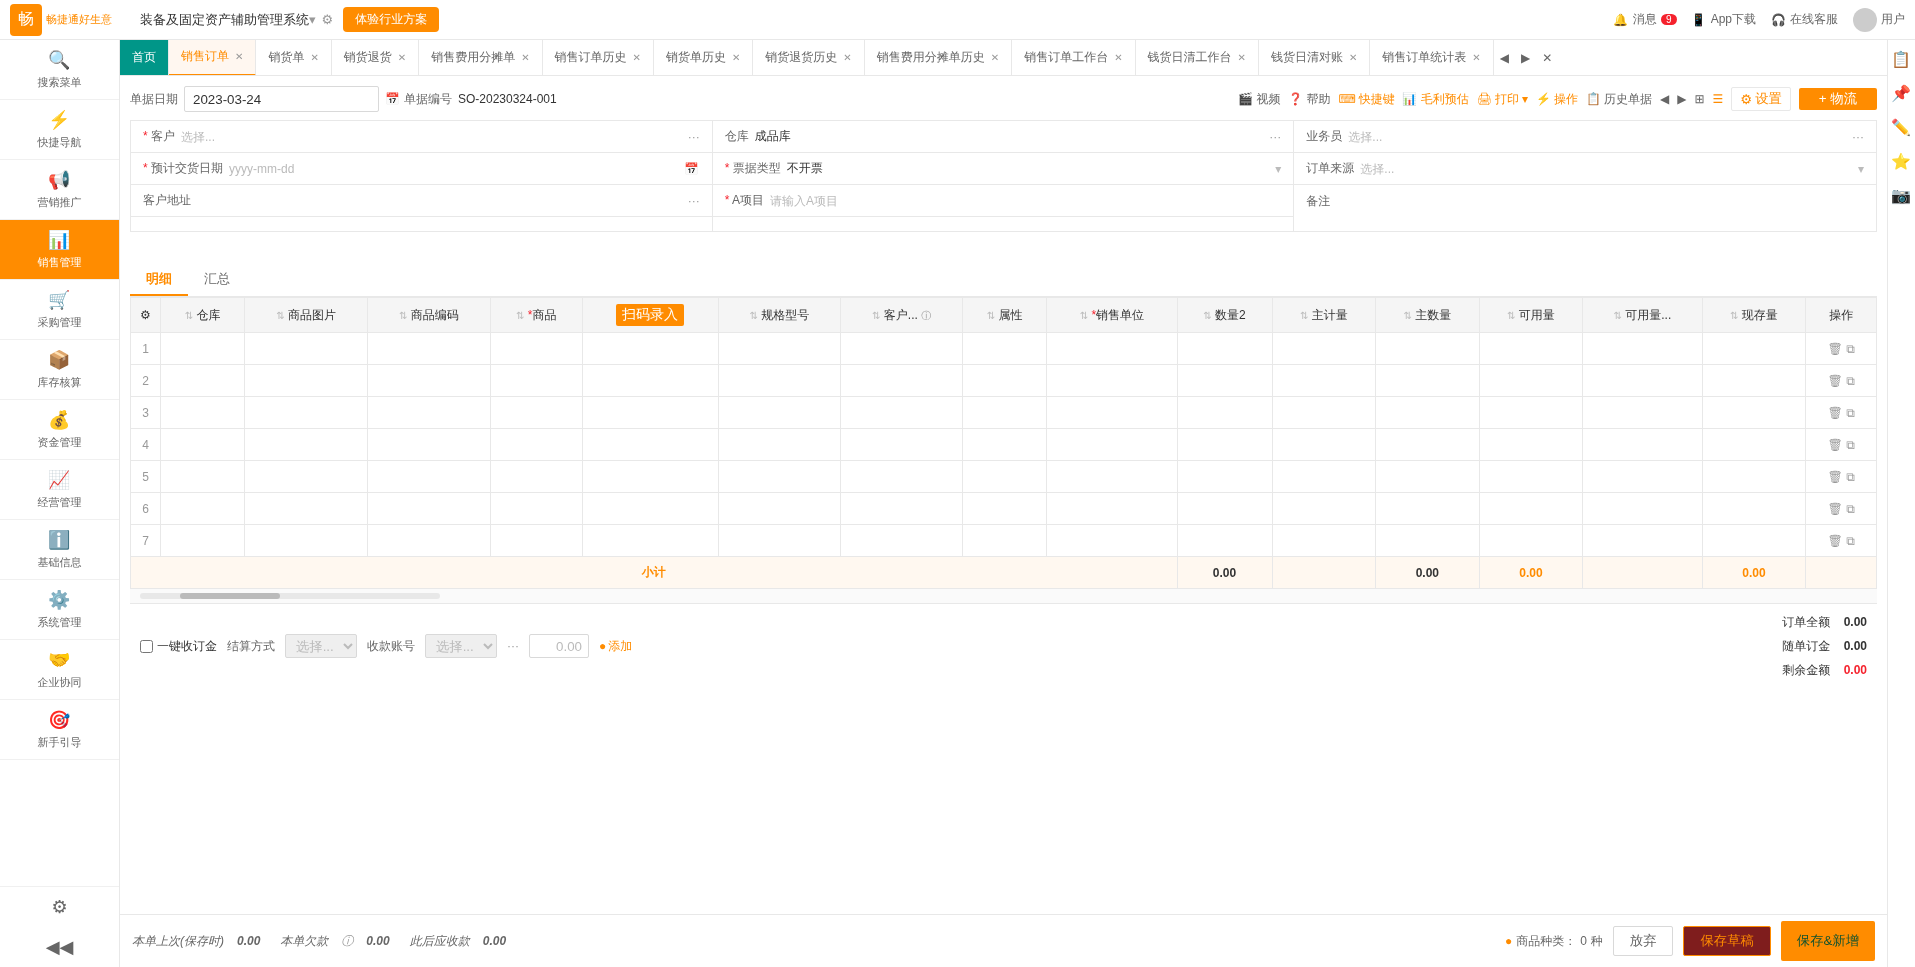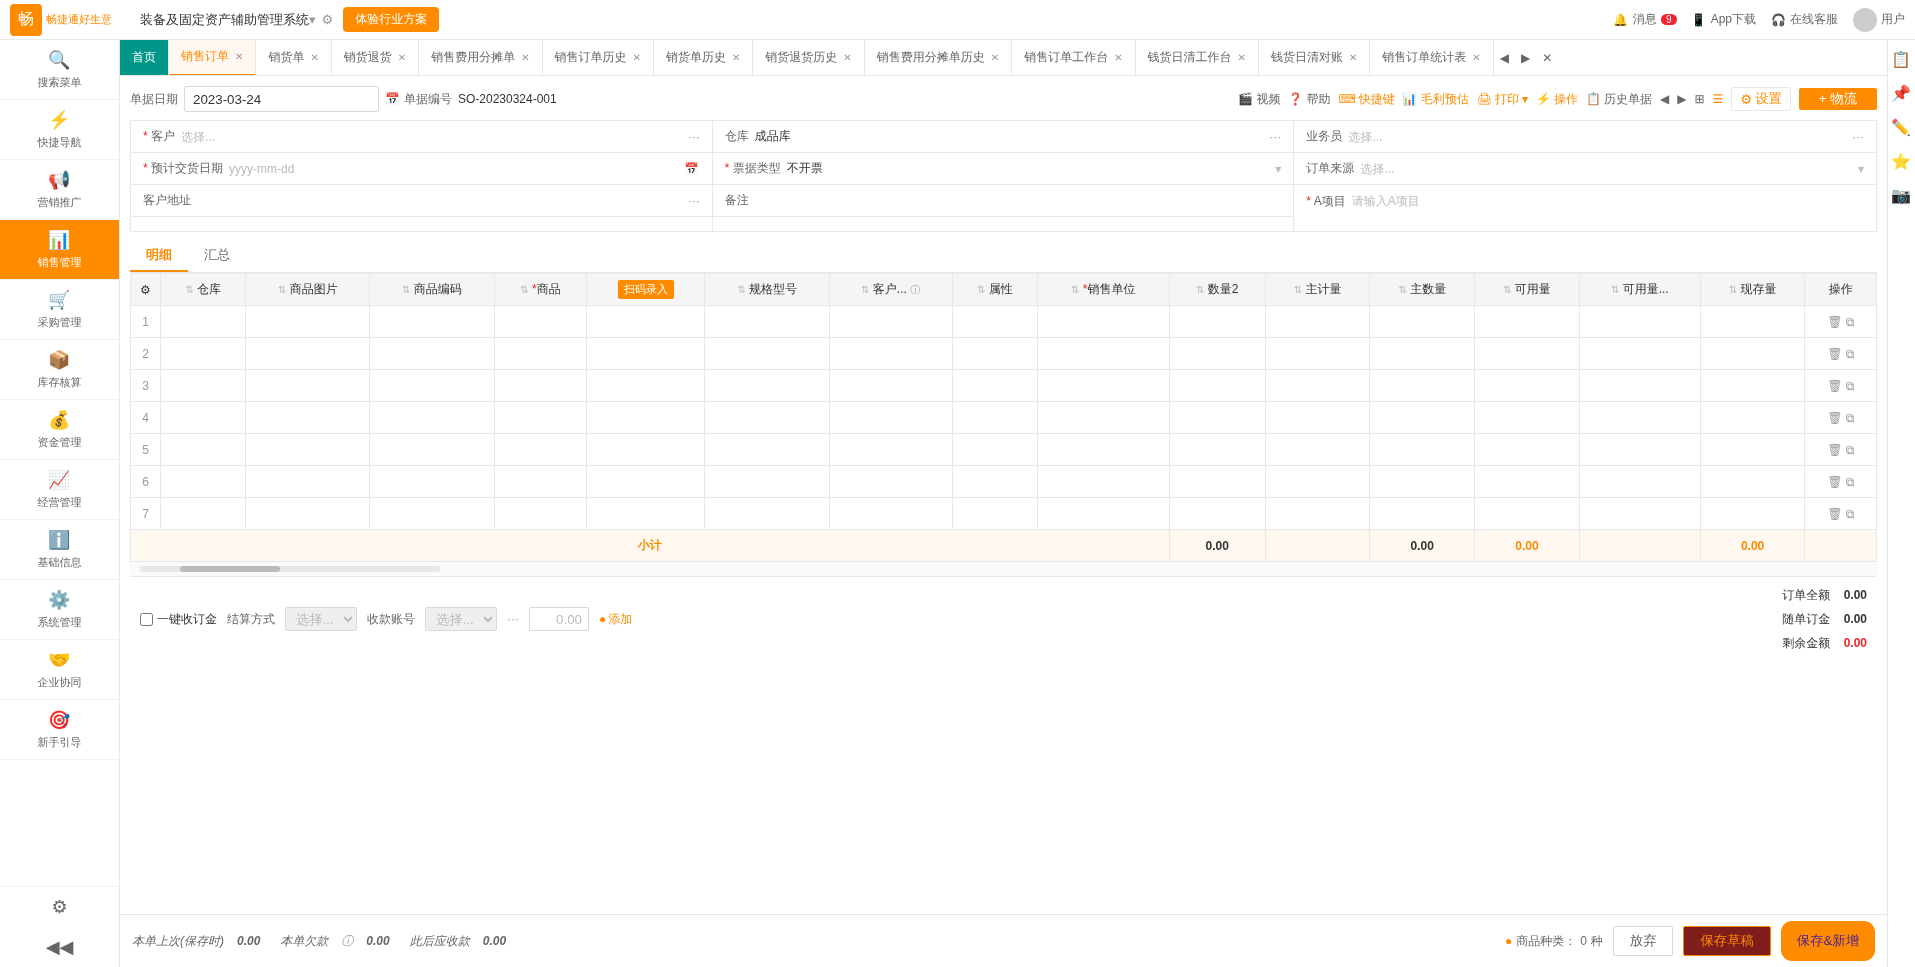"备注" div.grid-cell { order: before "A项目" -> after "A项目" }
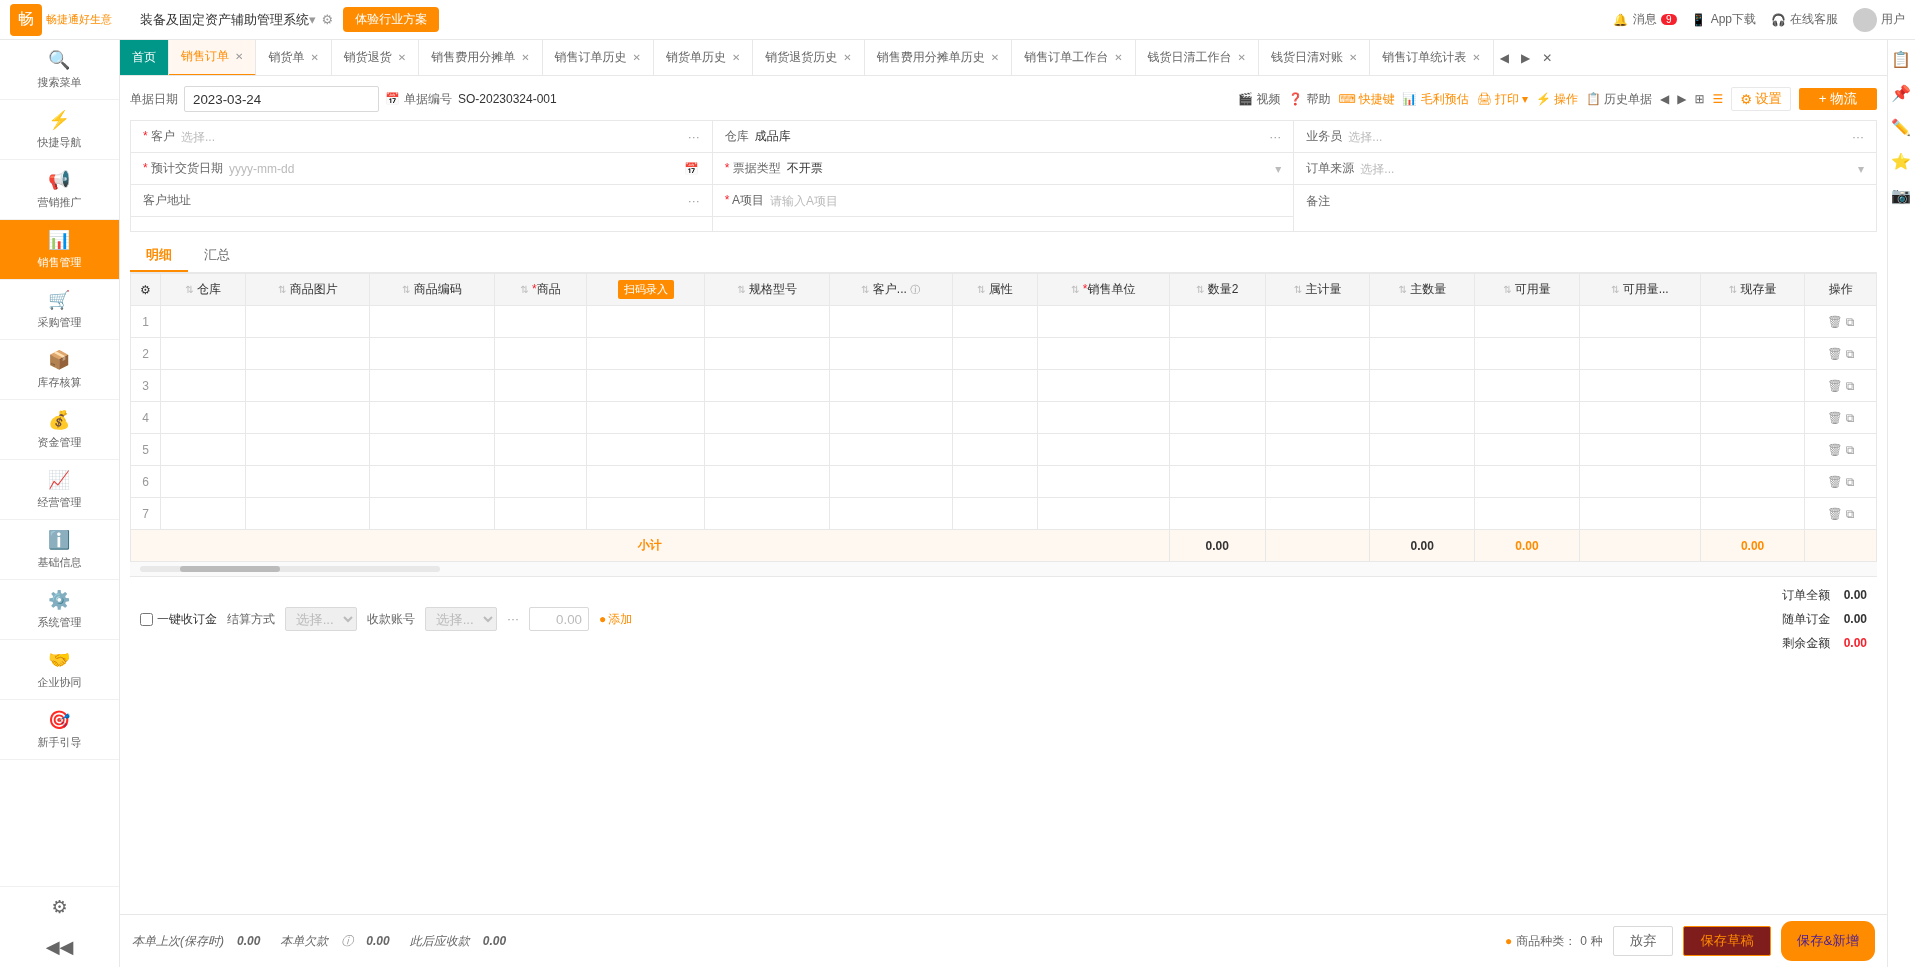"明细" .detail-tab { margin-top: none -> 24px }
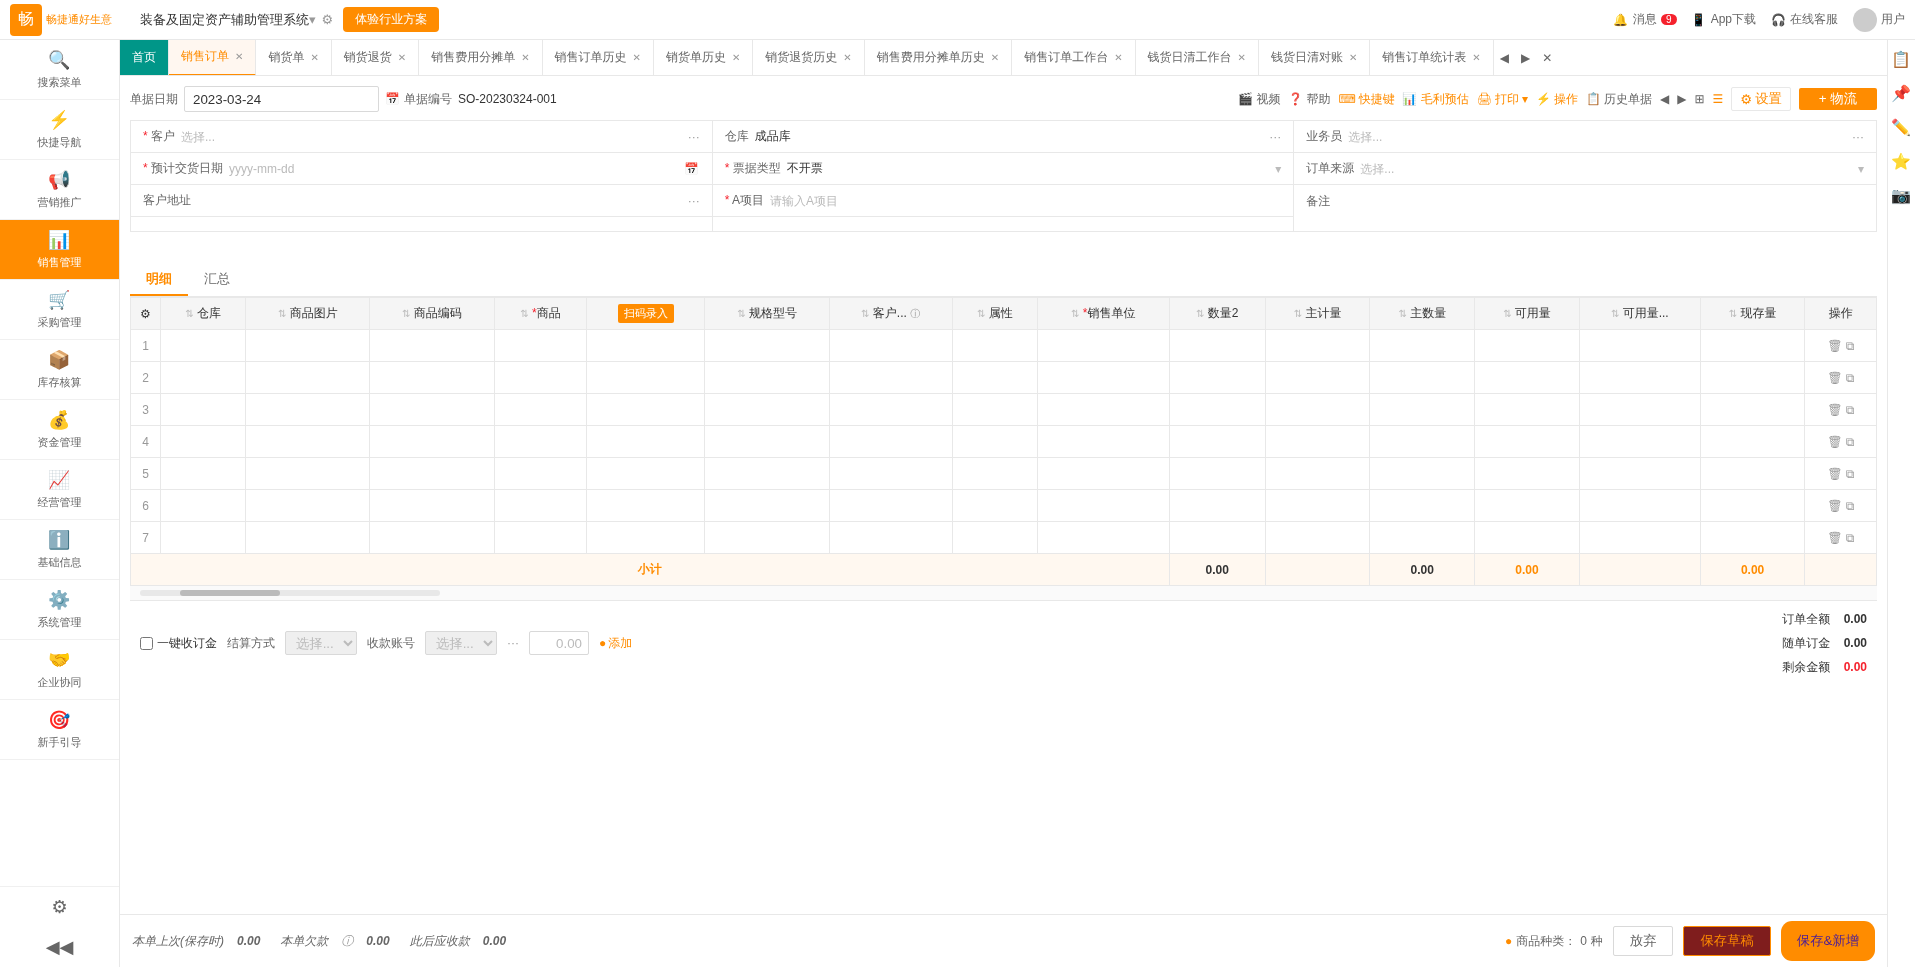"扫码录入" .scan-btn { font-size: 11px -> 14px }
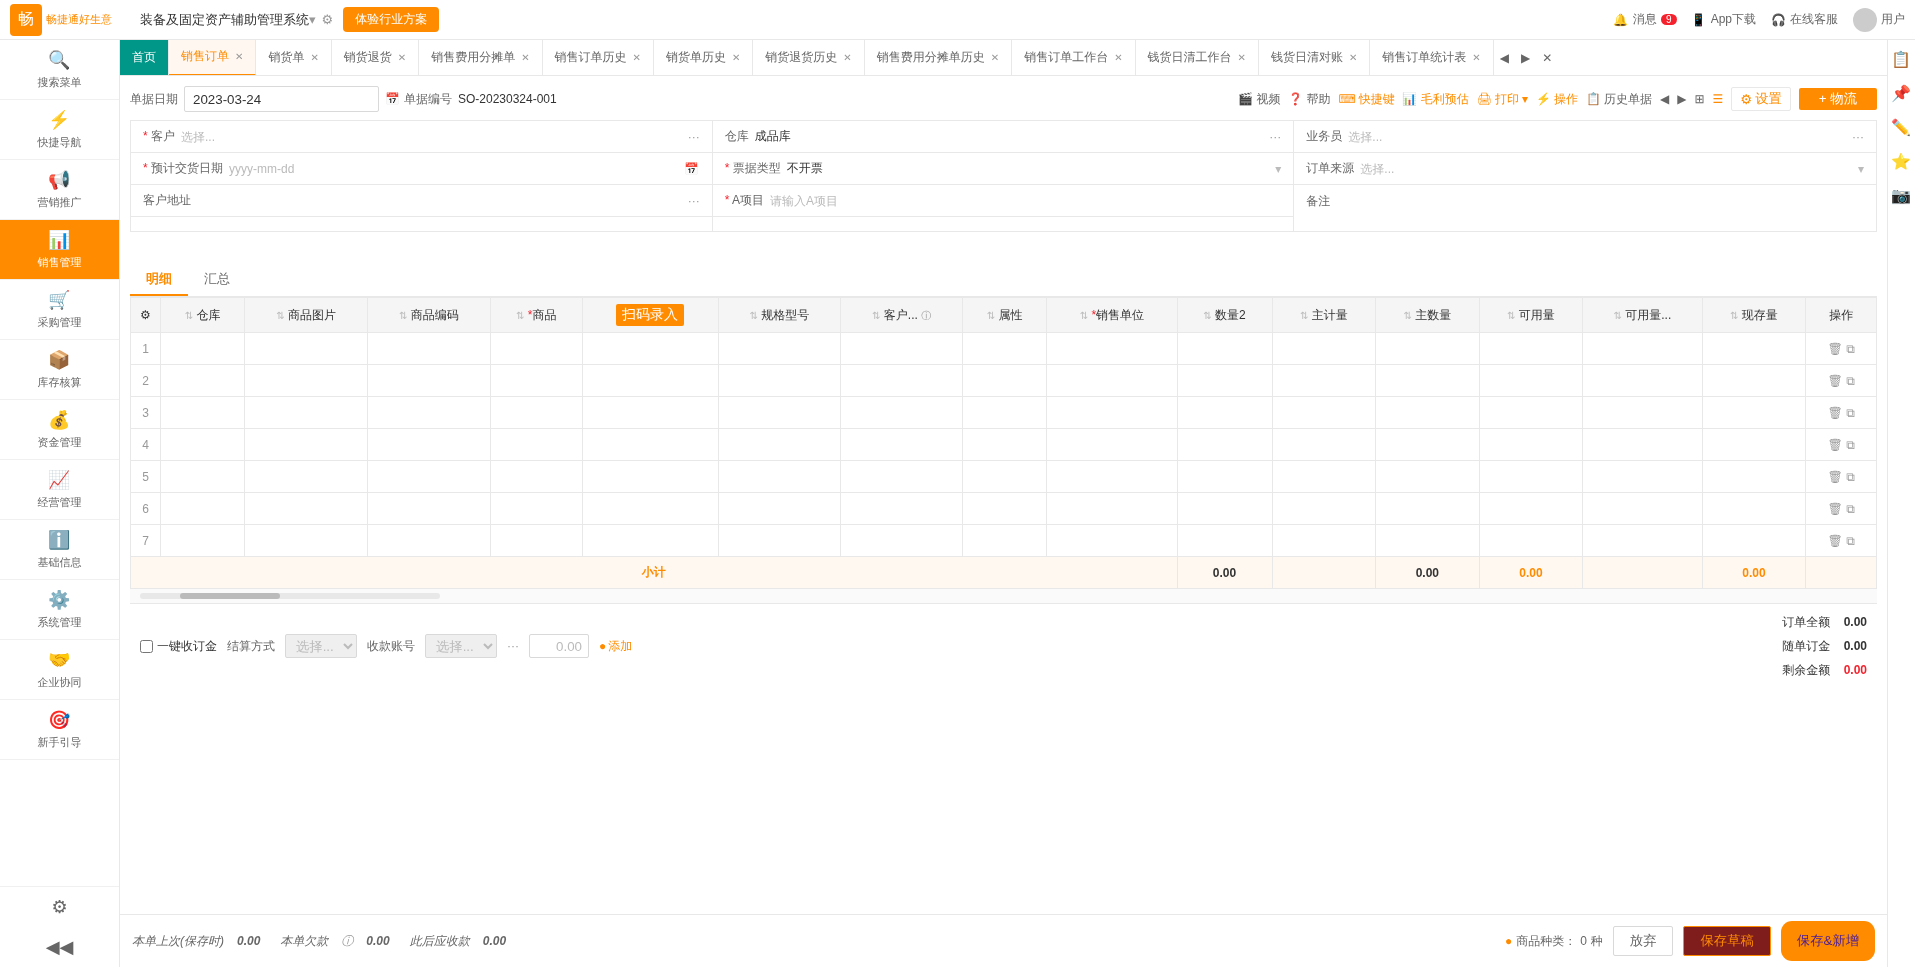"保存&新增" .btn-save-new { border-radius: 11px -> 2px; color: #4c1d95 -> #14532d }
